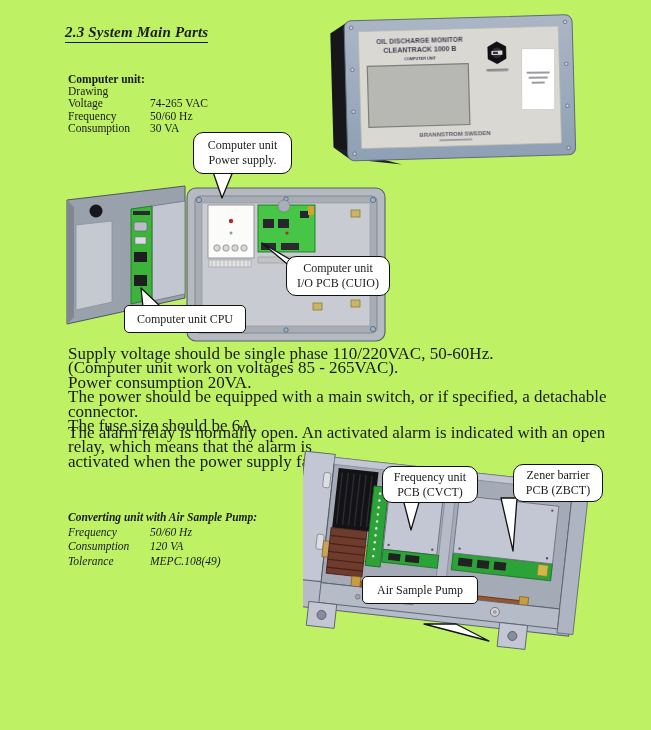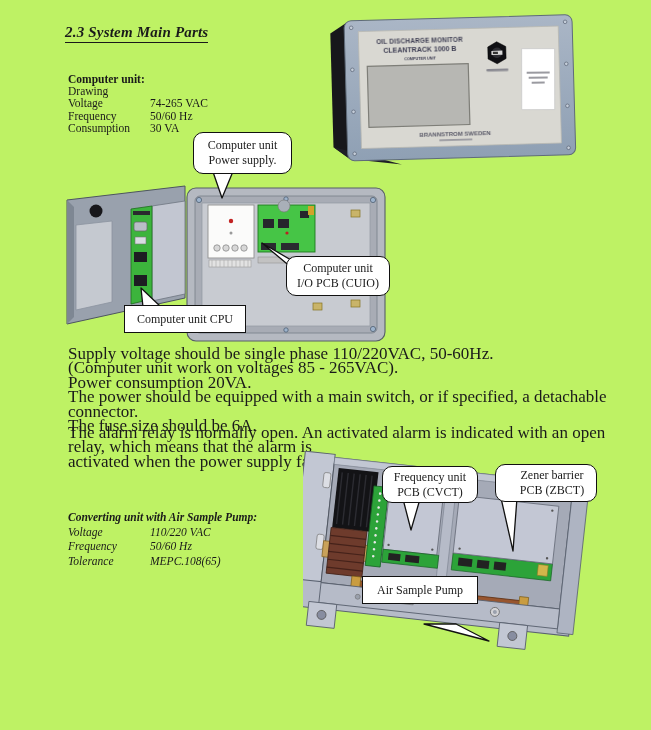"Computer unit CPU" .r7 { border-radius: 0 -> 5px }
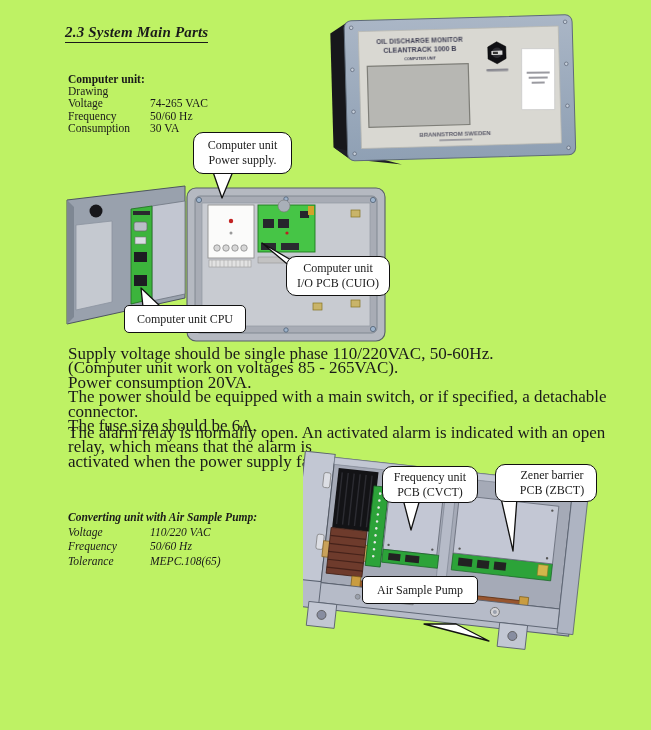"Zener barrier" div.cal { left: 495px -> 513px; padding-left: 12px -> none }
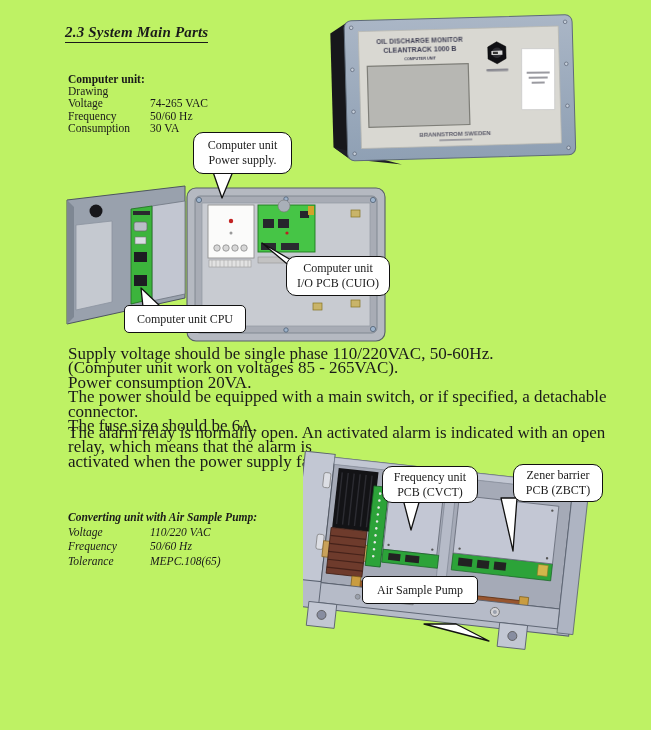"Voltage 110/220 VAC" div.row { html: <div><span>Voltage</span><span>110/220 VAC</span></div> -> none }
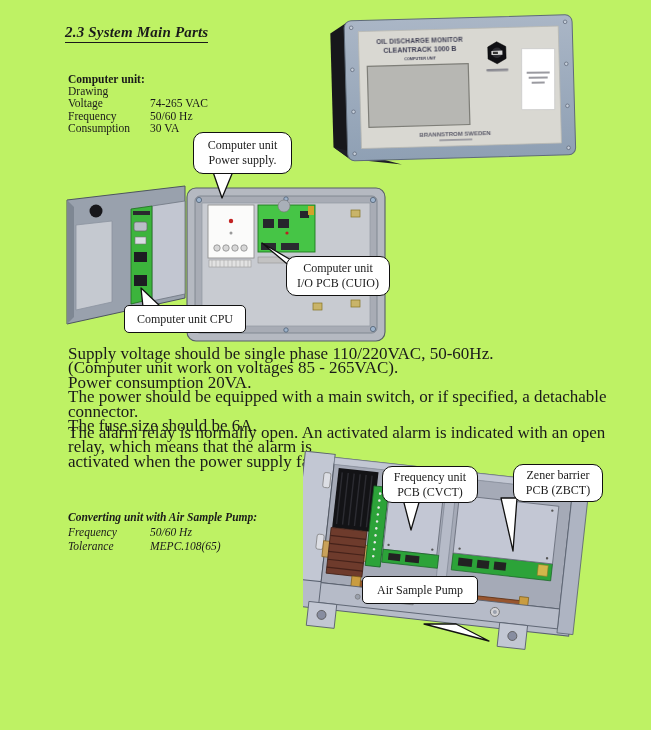"Consumption 120 VA" div.row { html: none -> <div><span>Consumption</span><span>120 VA</span></div> }
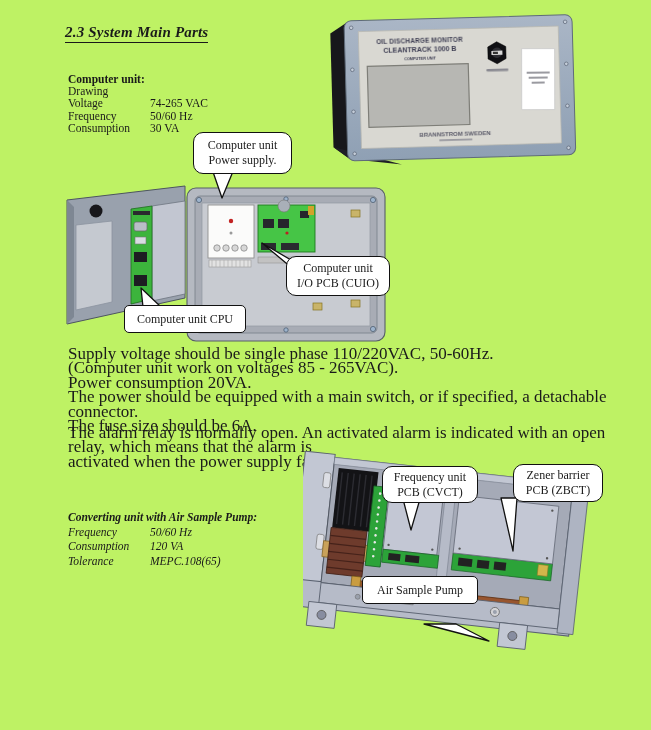"MEPC.108(65)" span { text: 65 -> 49 }
